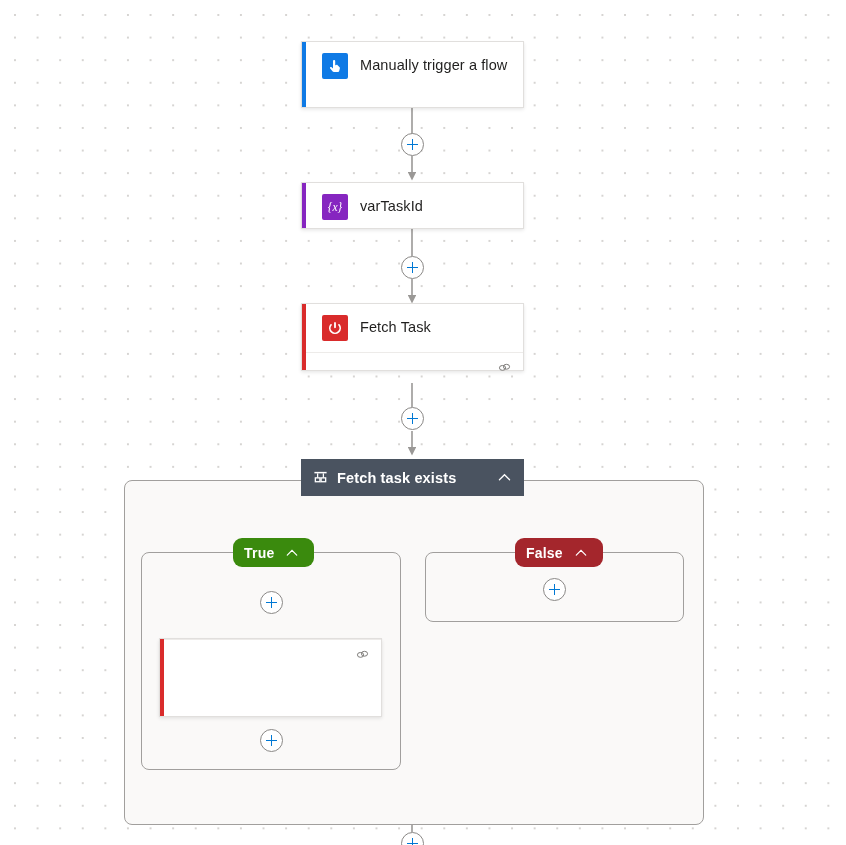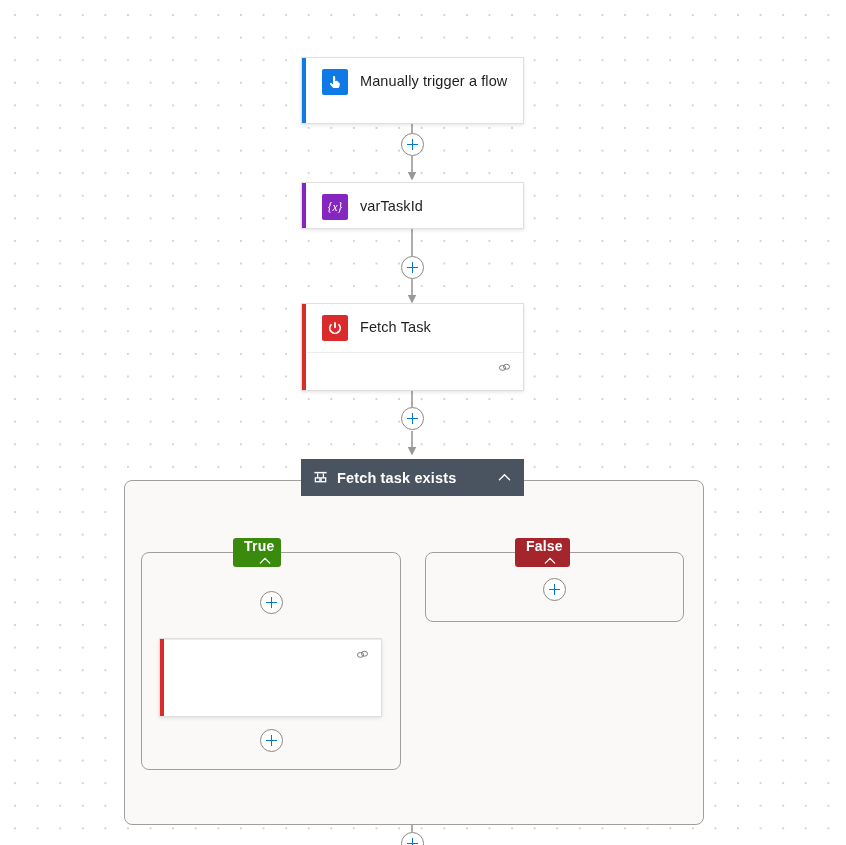"Manually trigger a flow" div.card { margin-top: 16px -> none }
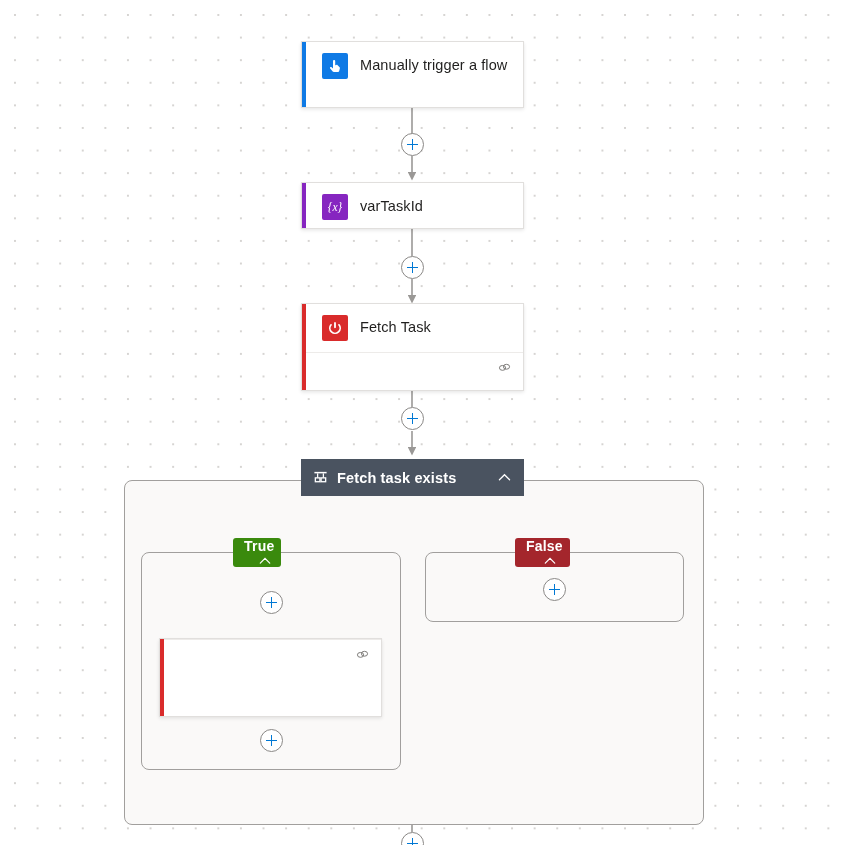"Fetch Task" div.card { height: 88px -> 68px }
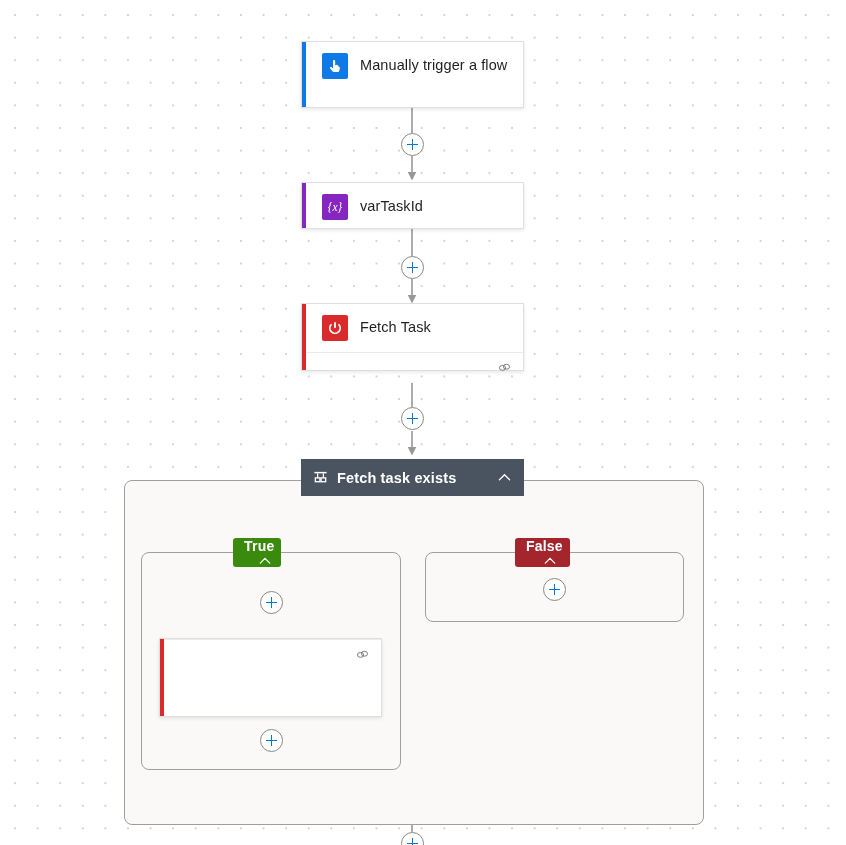"True" .branch-badge { border-radius: 3px -> 9px; flex-direction: column -> none; padding: 0 7px 0 11px -> 0 15px 0 11px }
